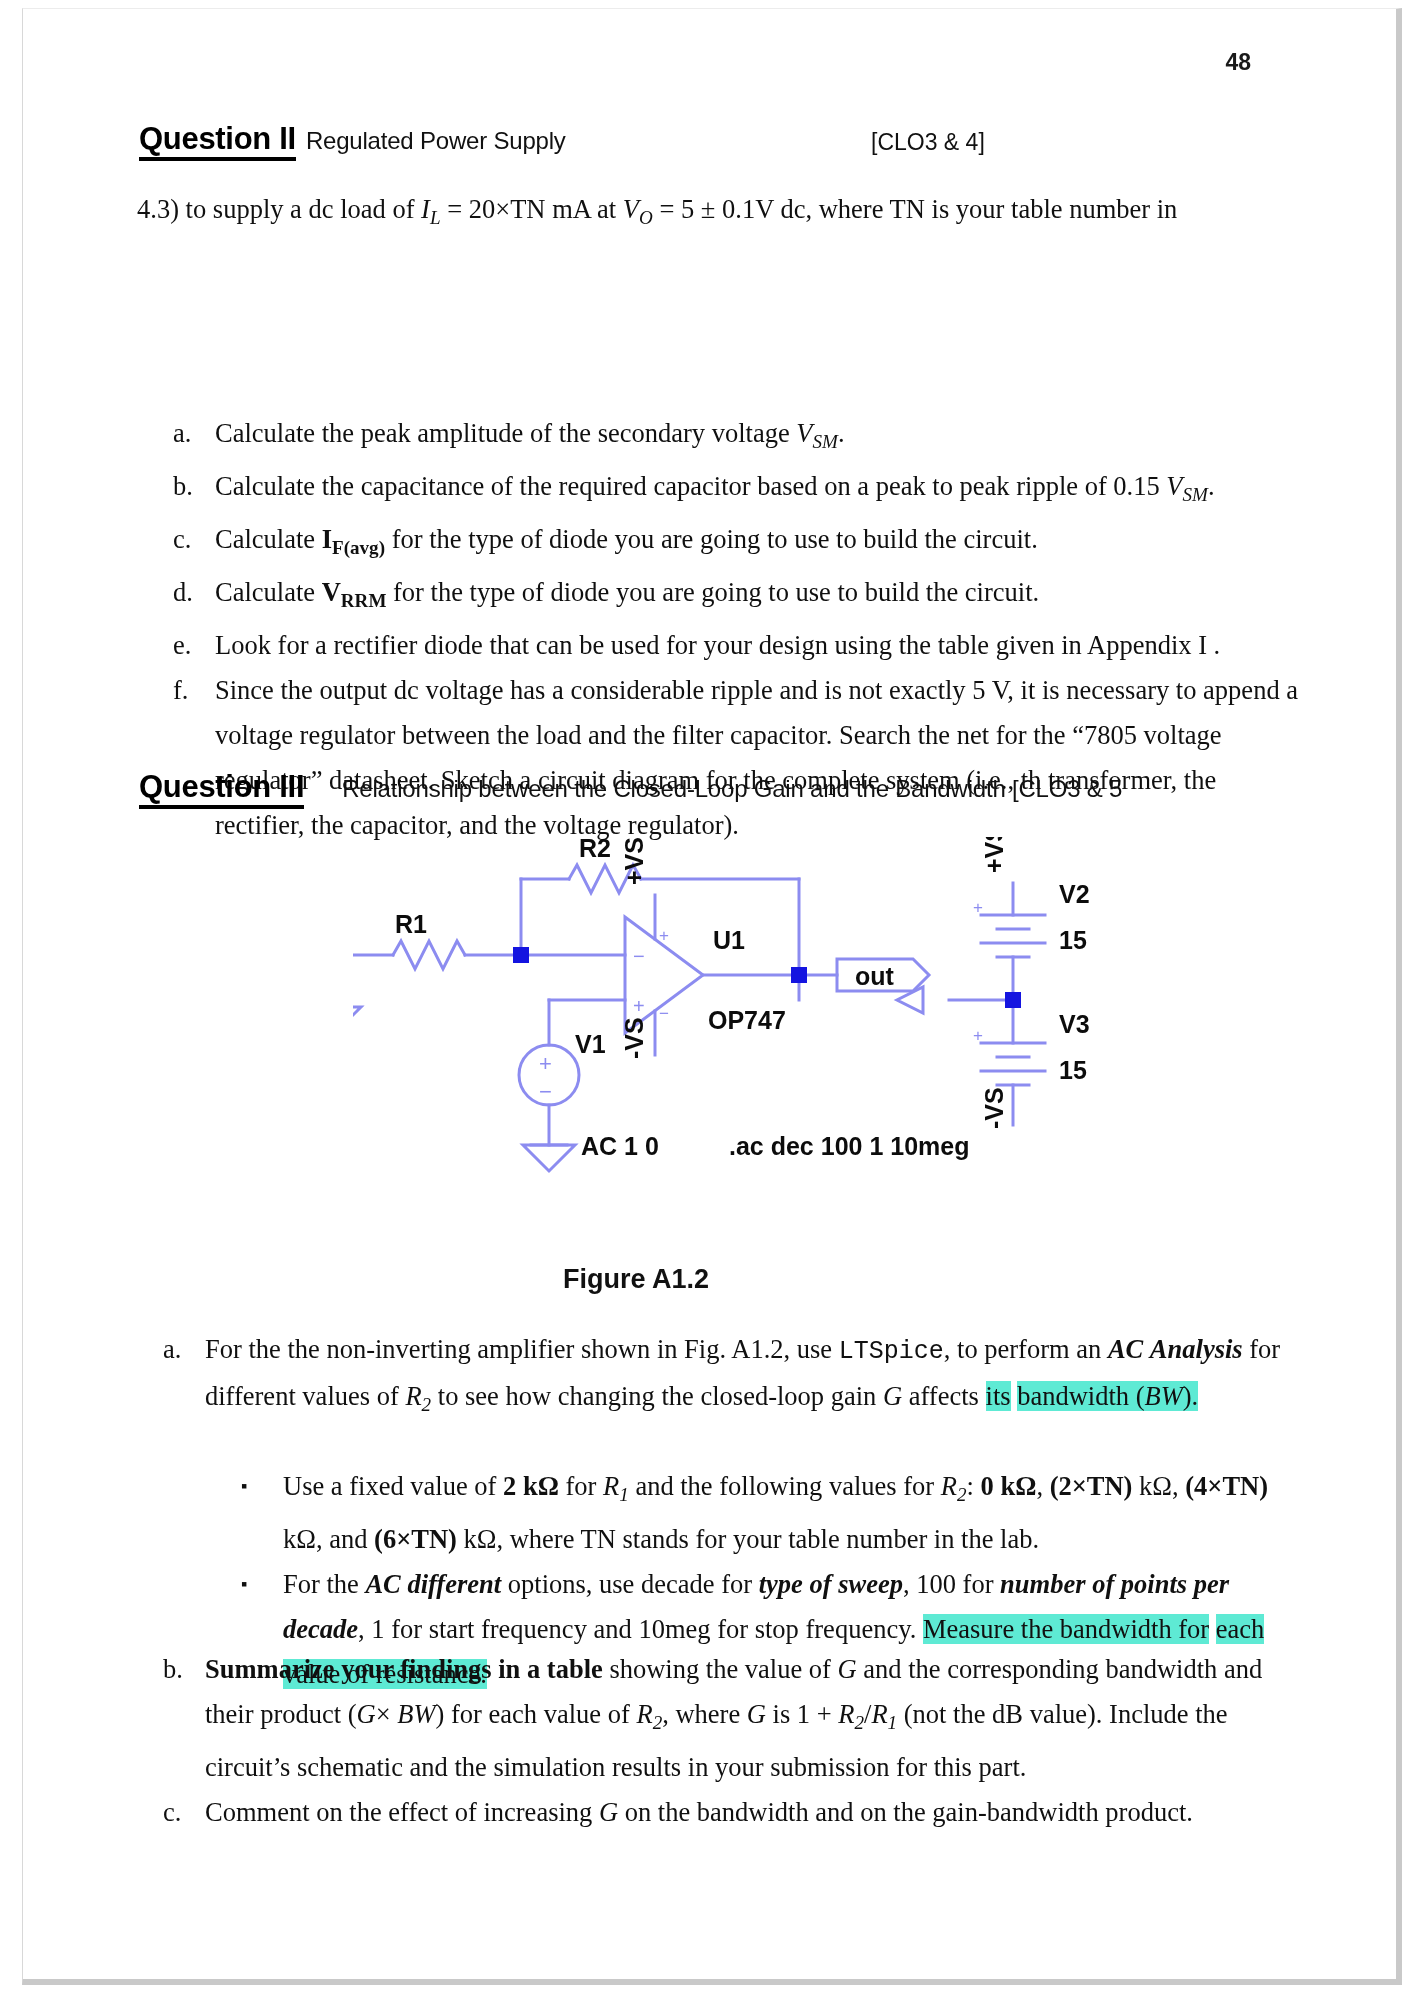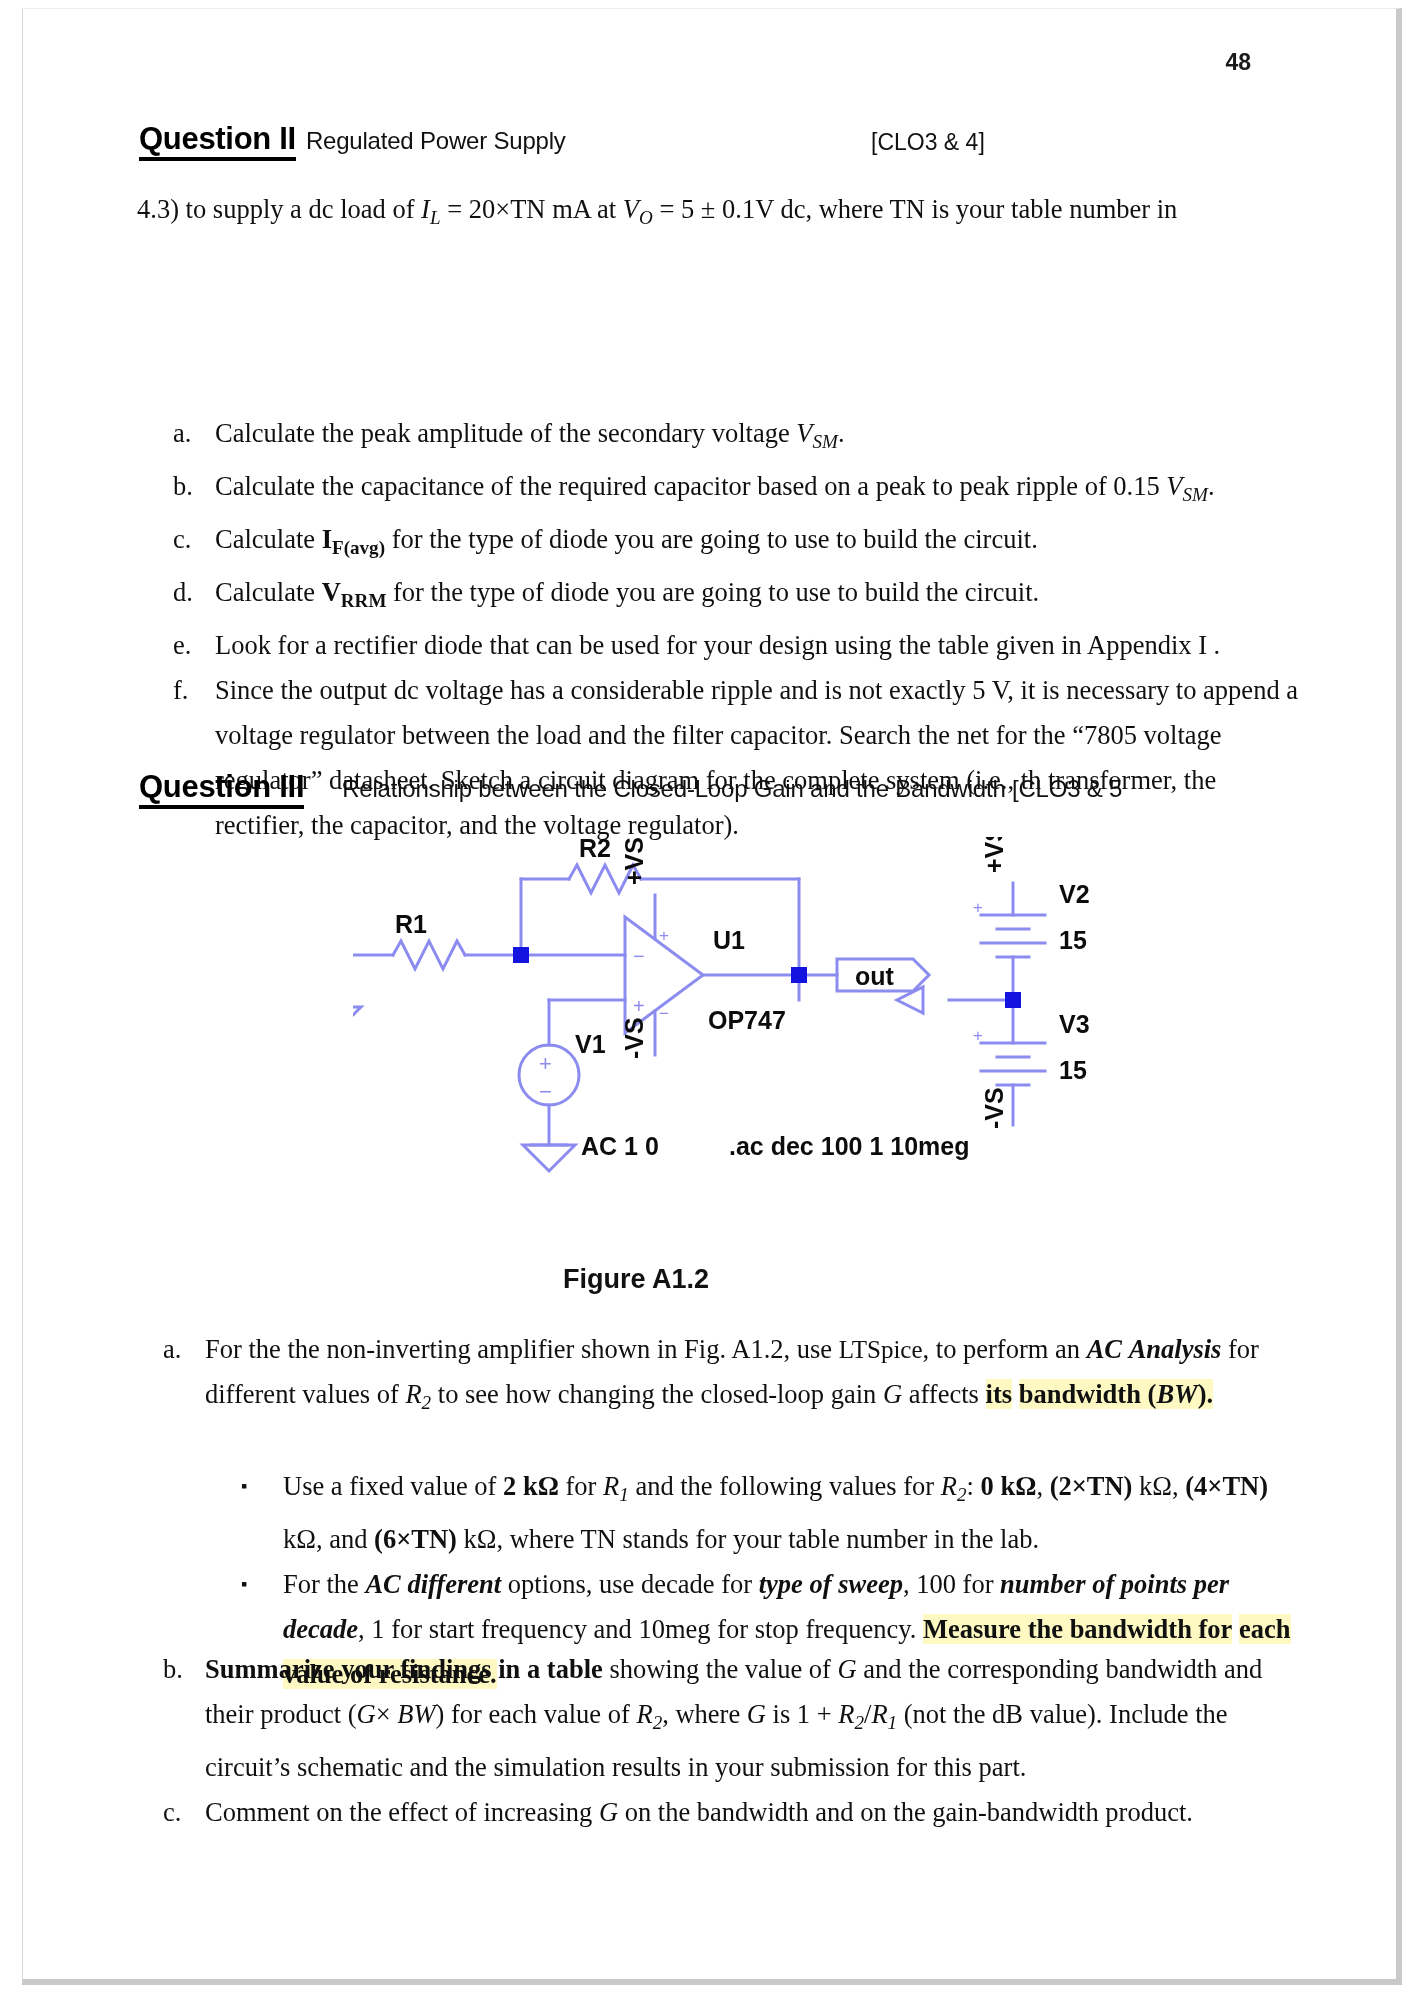"LTSpice" .sans { font-family: Liberation Serif, serif -> Liberation Mono, monospace }
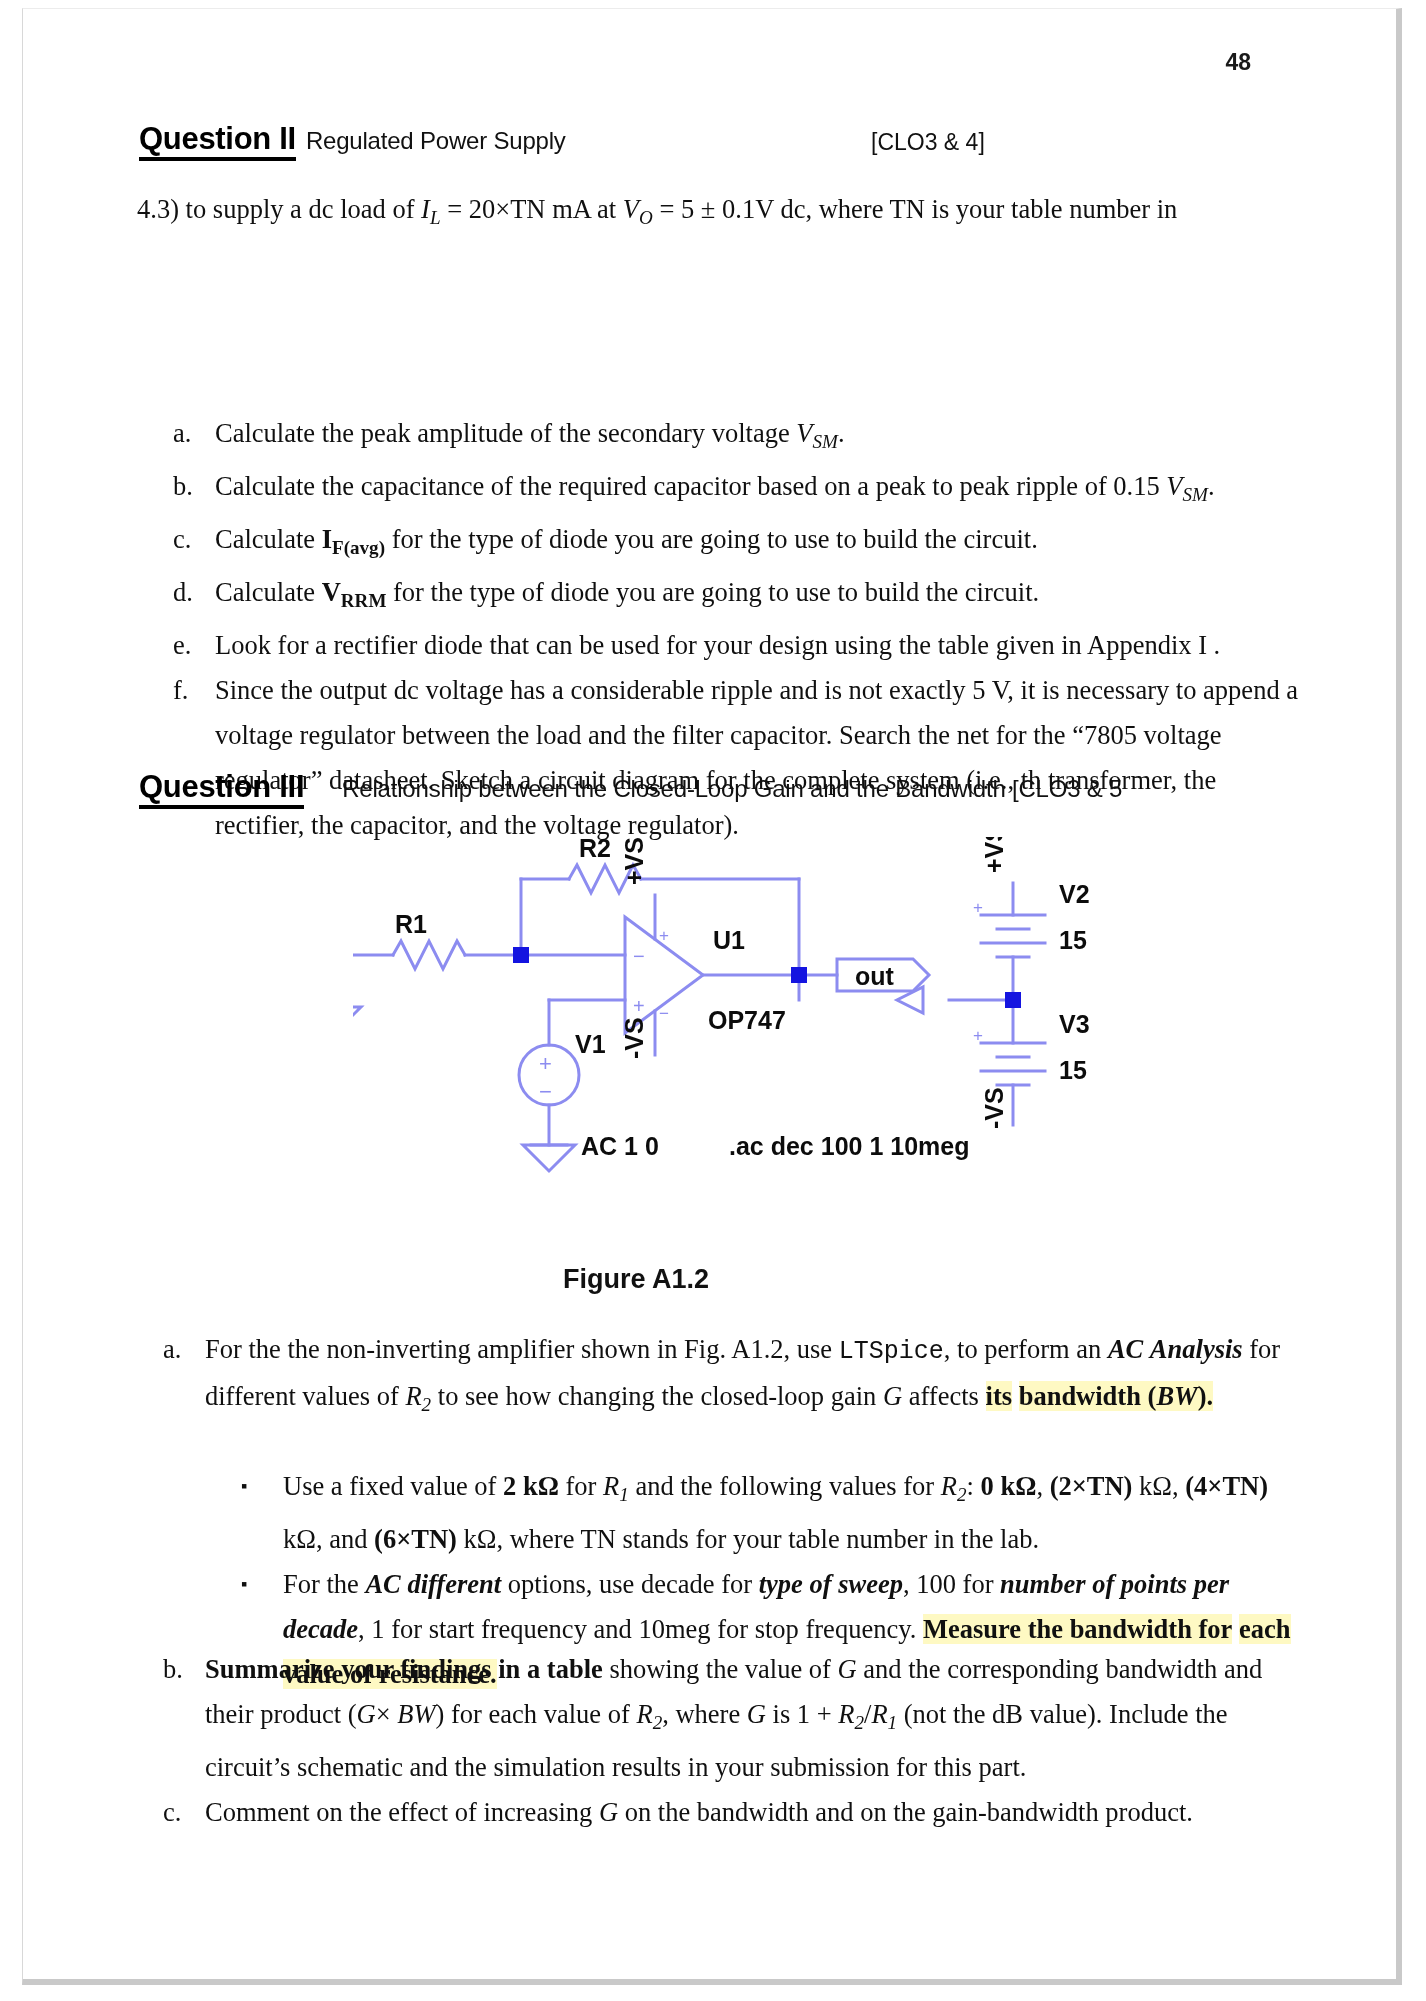"its" .hl { background: #fef9c3 -> #5eead4; font-weight: bold -> none }
